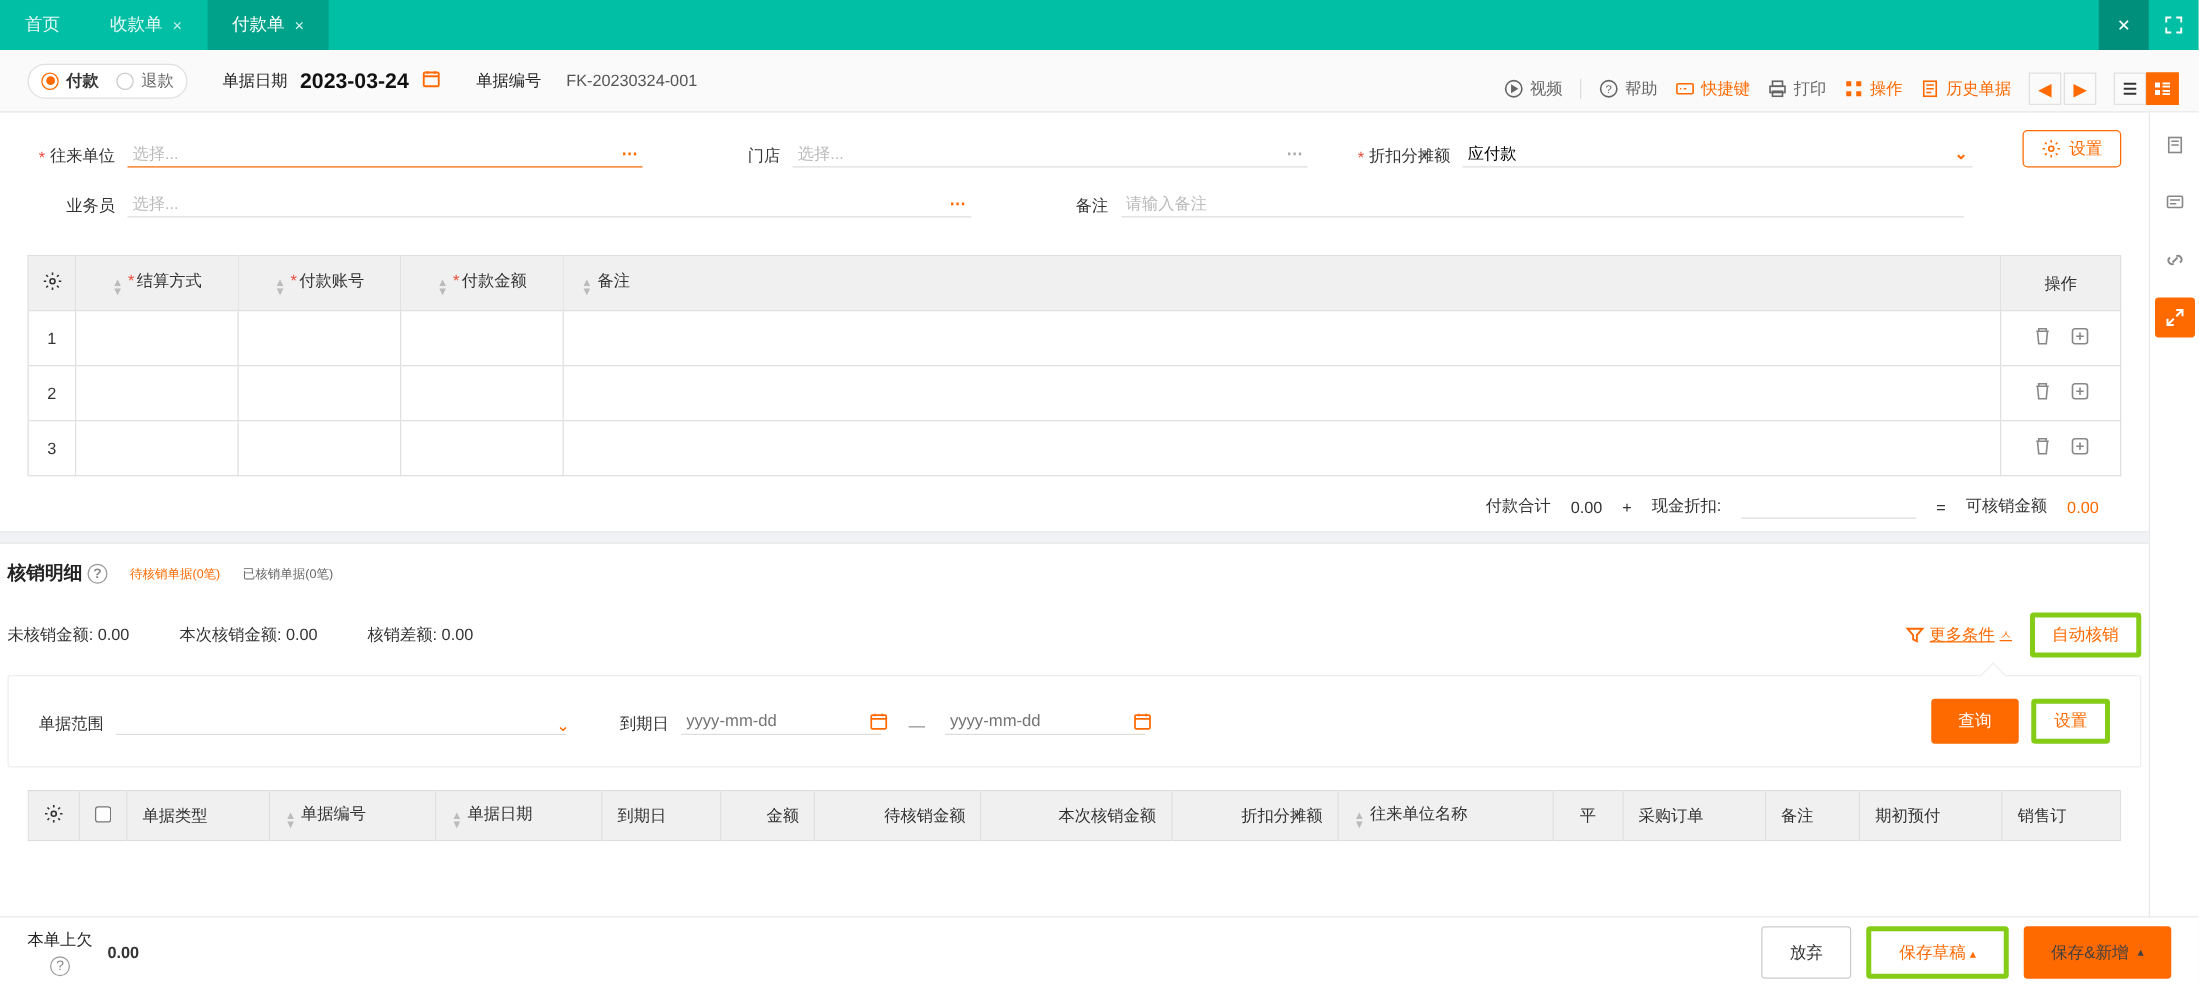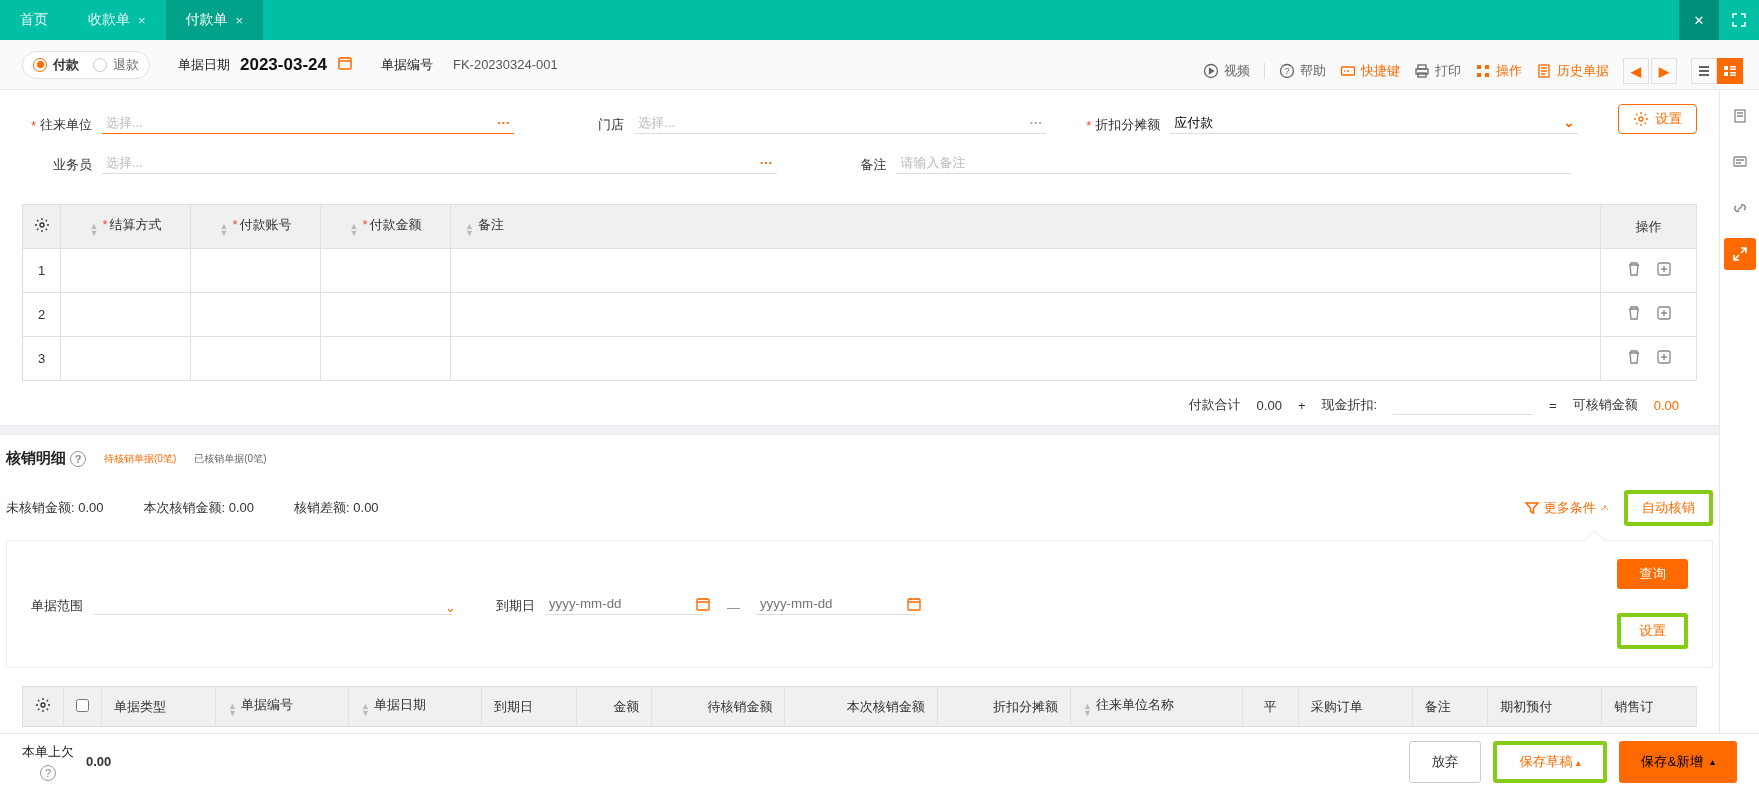"更多条件" .filter-link { text-decoration: none -> underline }
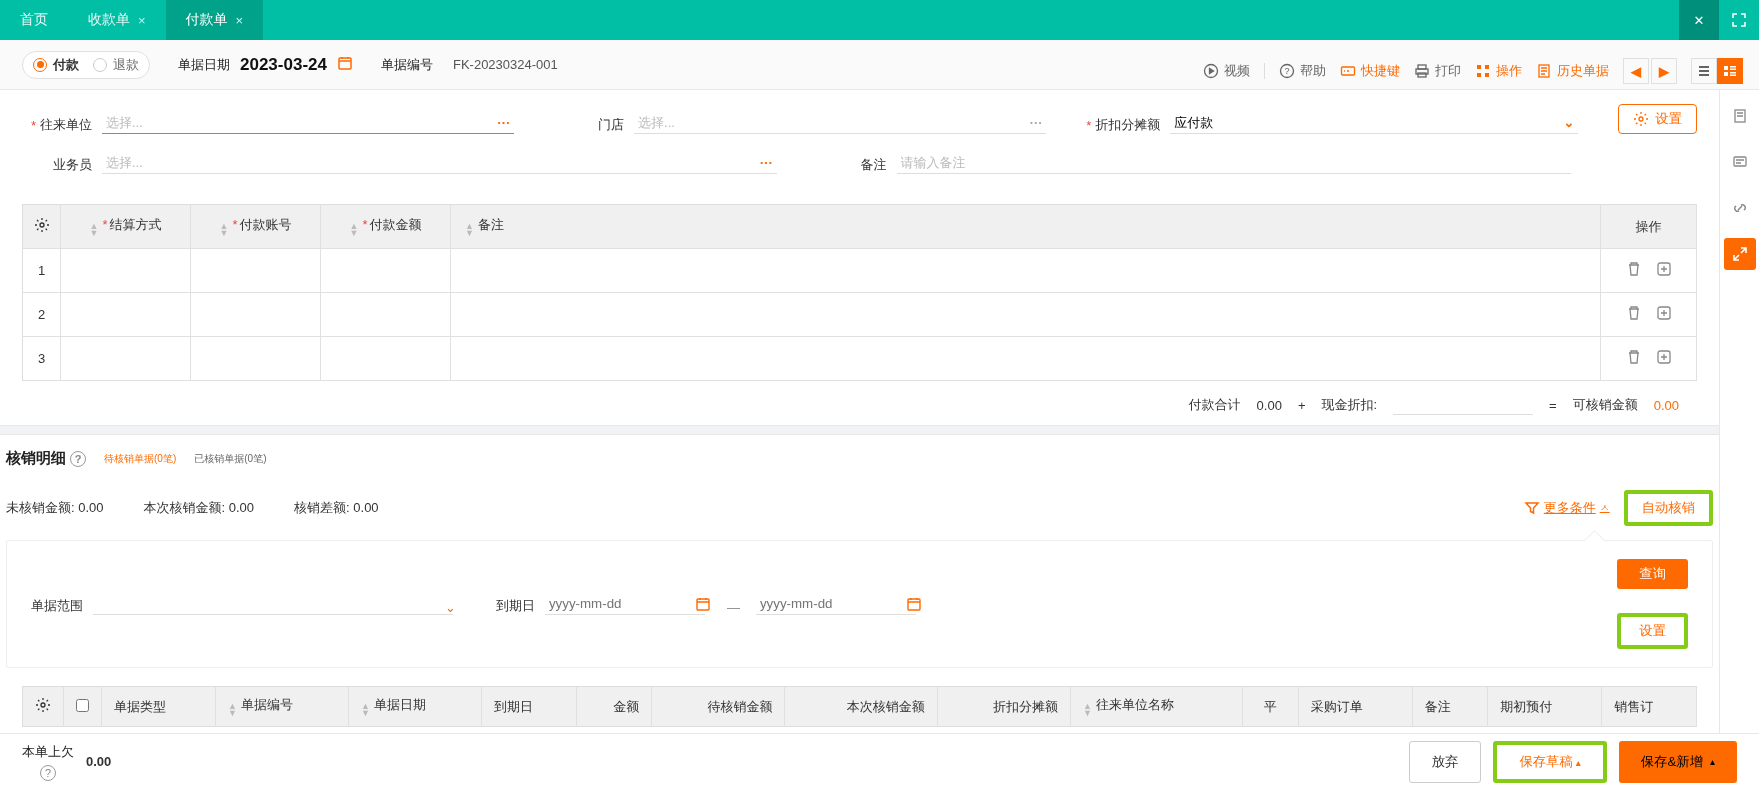"查询" .query-btns { flex-direction: column -> row; gap: 24px -> 10px }
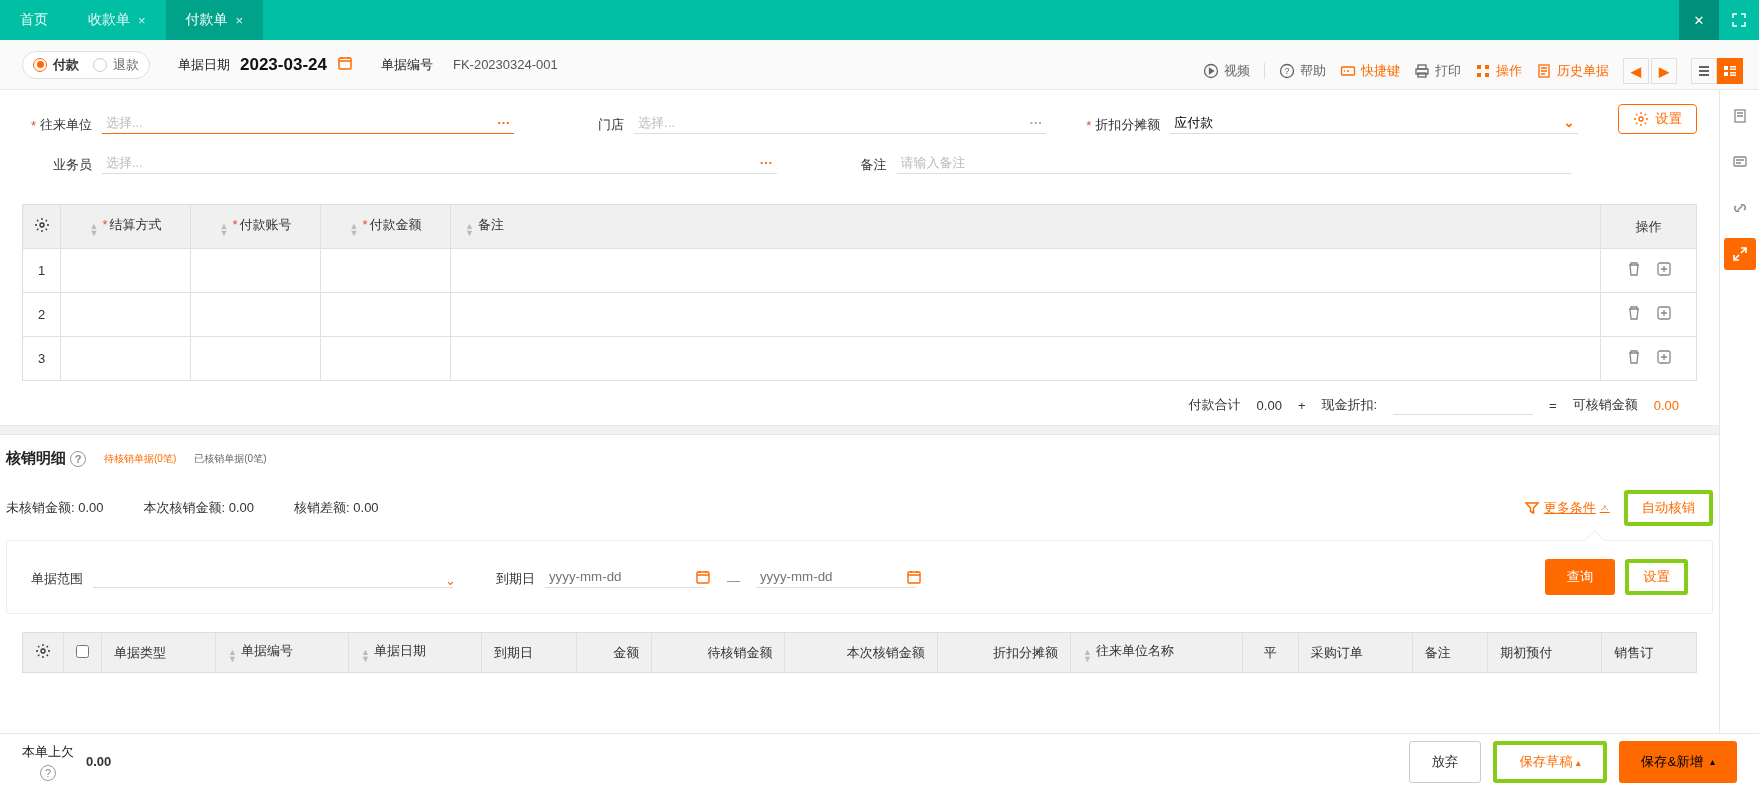"保存&新增" .btn-orange-big { color: #000000 -> #404040 }
